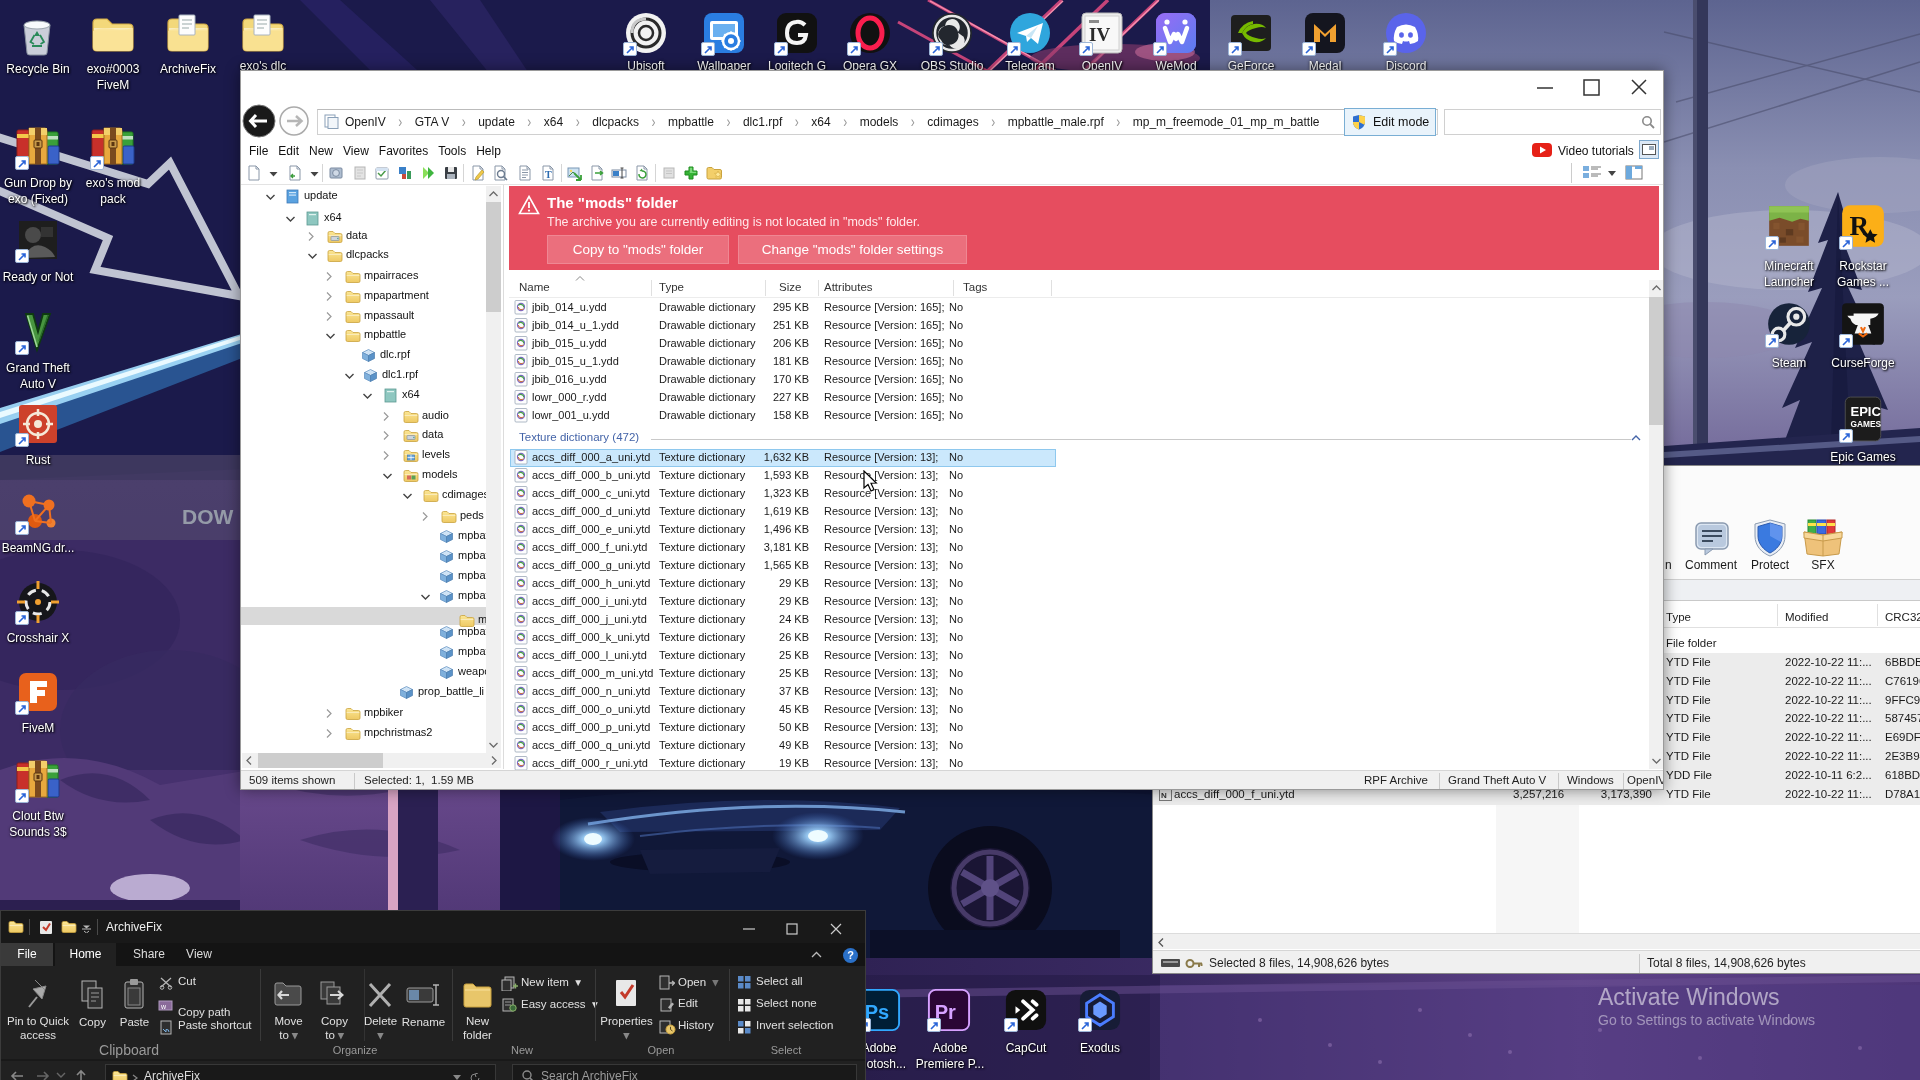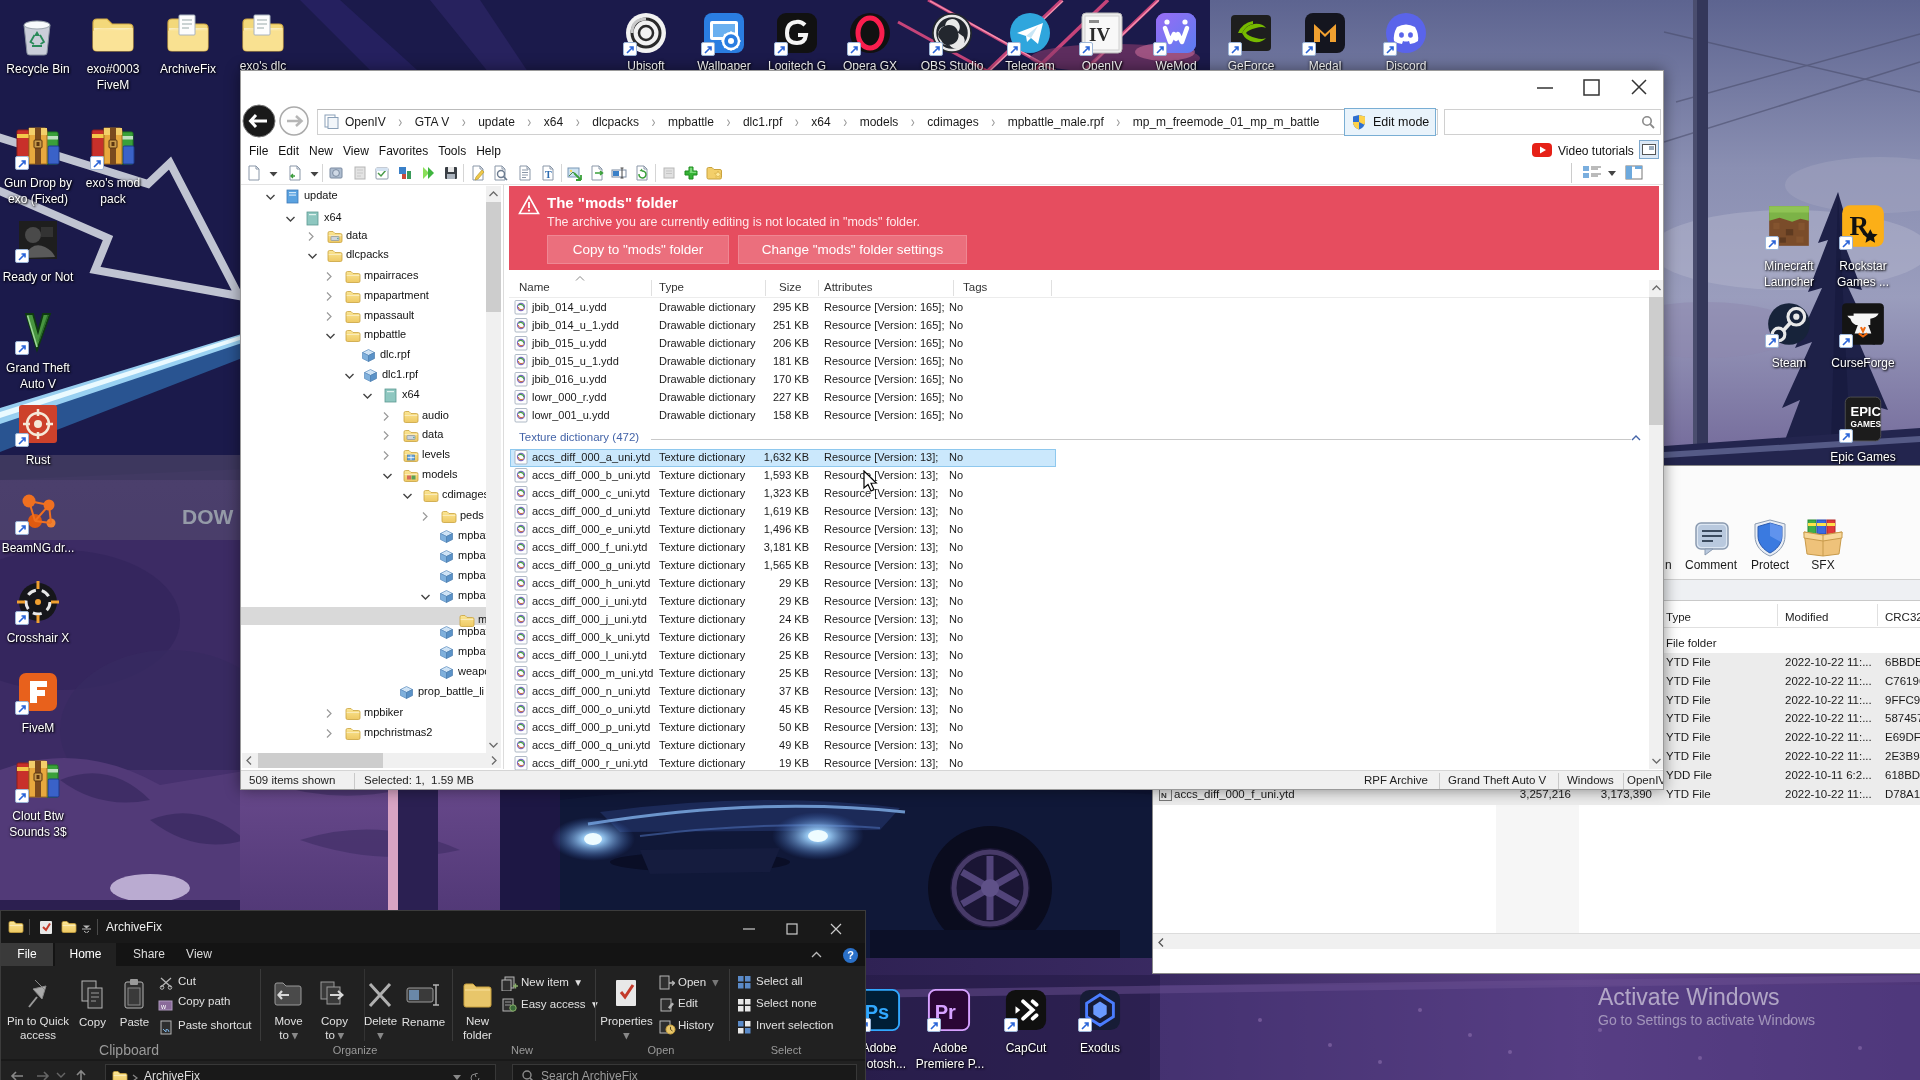"3,257,216" span.ab { left: 348px -> 360px; text-align: right -> left }
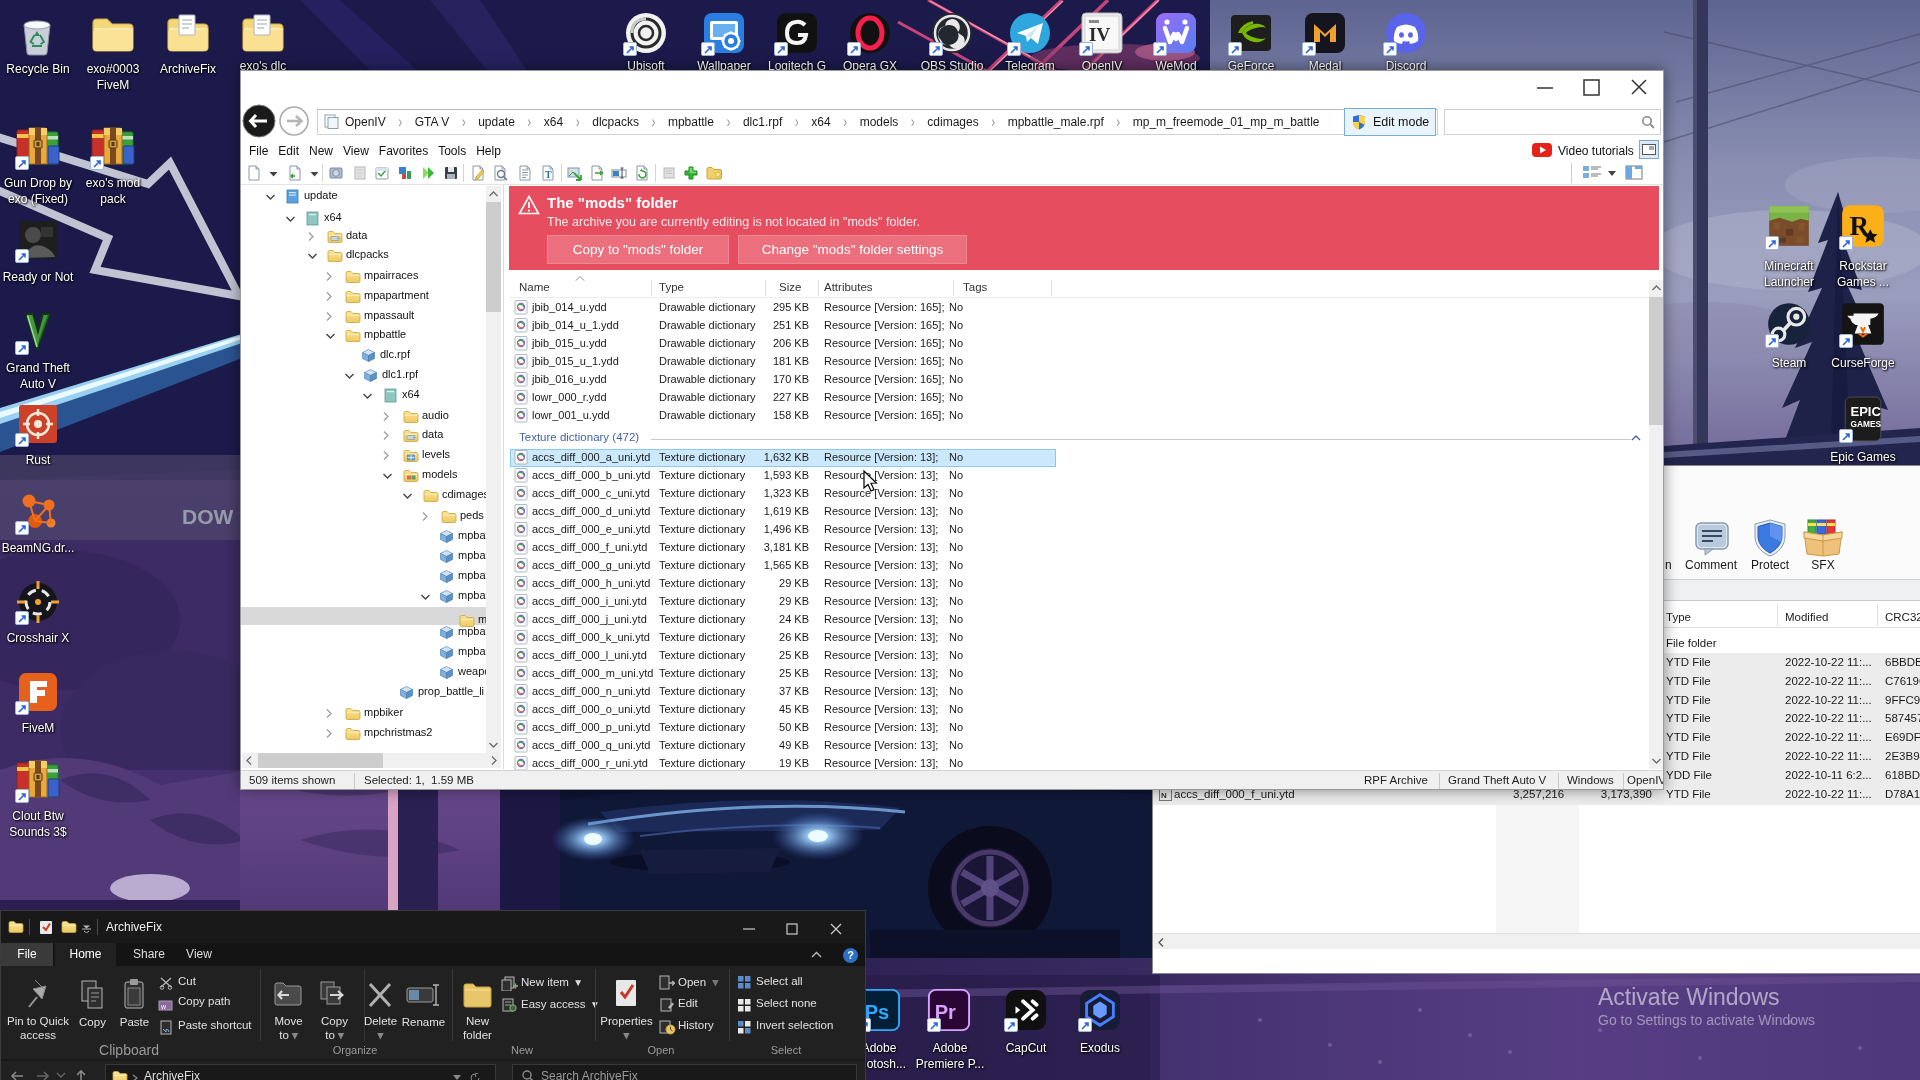"Selected 8 files, 14,908,626 bytes" div.ab { html: none -> <div> <svg> <rect></rect> <rect></rect> </svg> <svg> <circle></circle> <path></path> </svg> <span>Selected 8 files, 14,908,626 bytes</span> <div></div> <span>Total 8 files, 14,908,626 bytes</span> </div> }
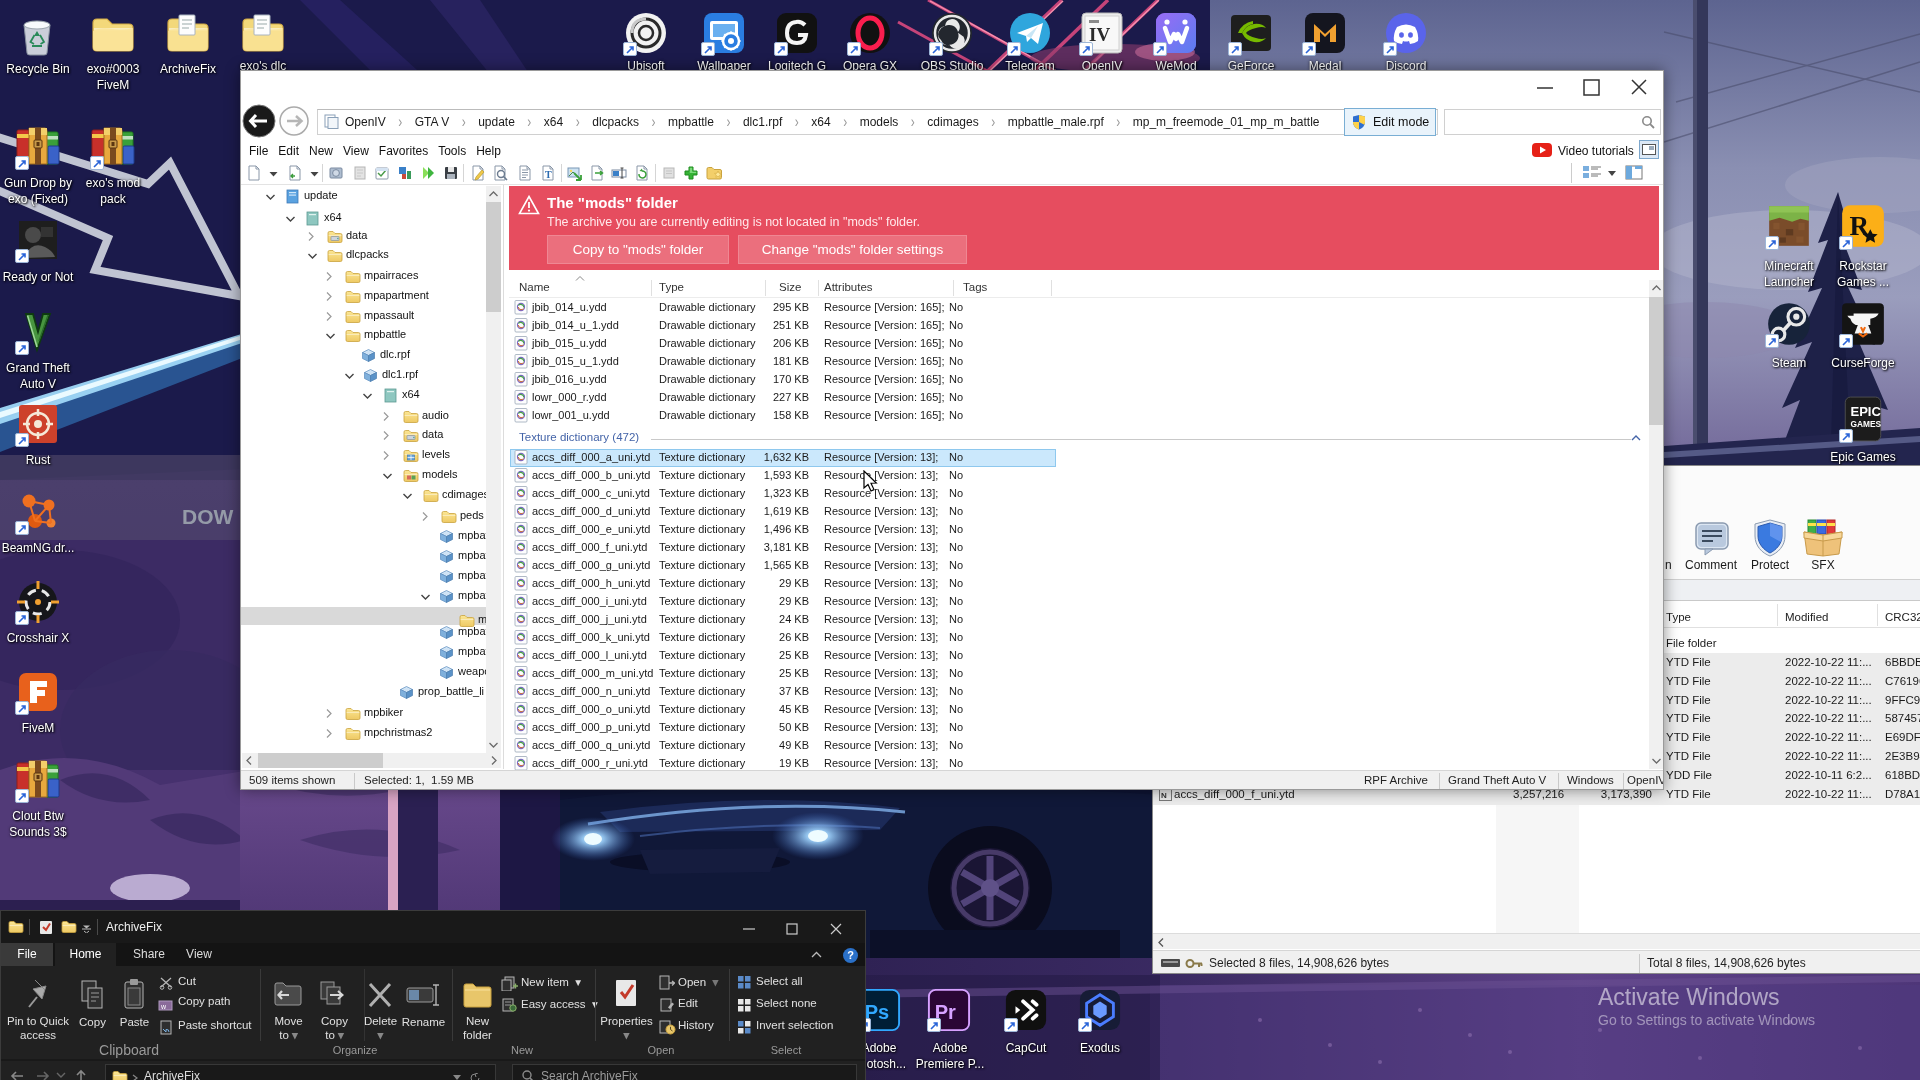"Copy path" span.ab { top: 21px -> 32px }
